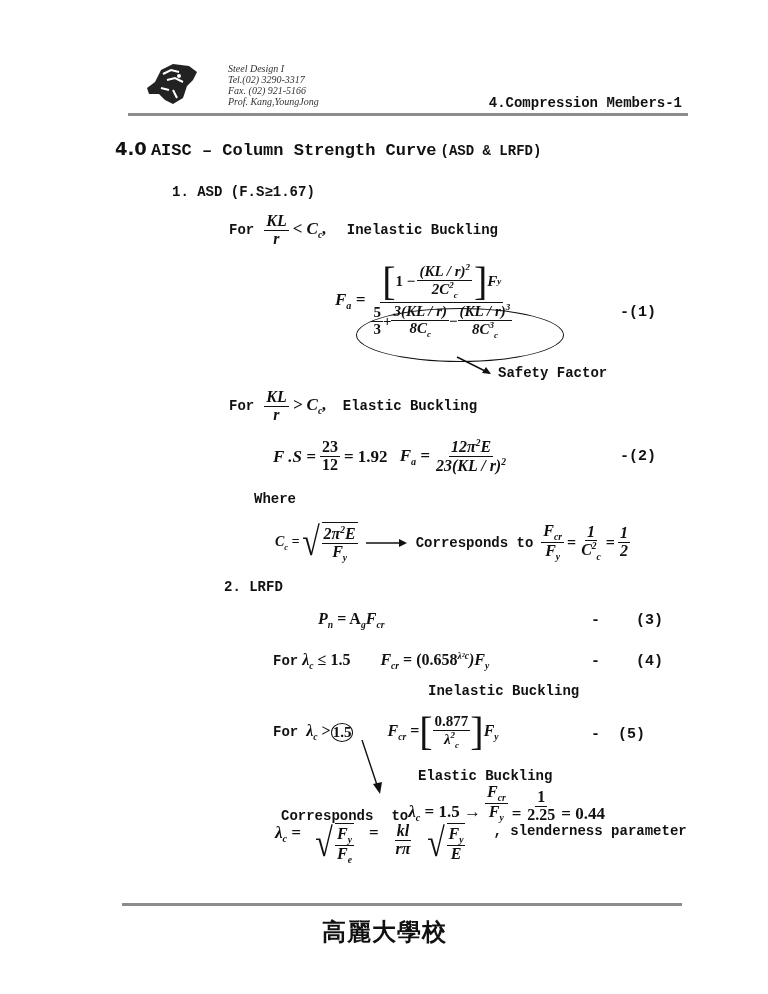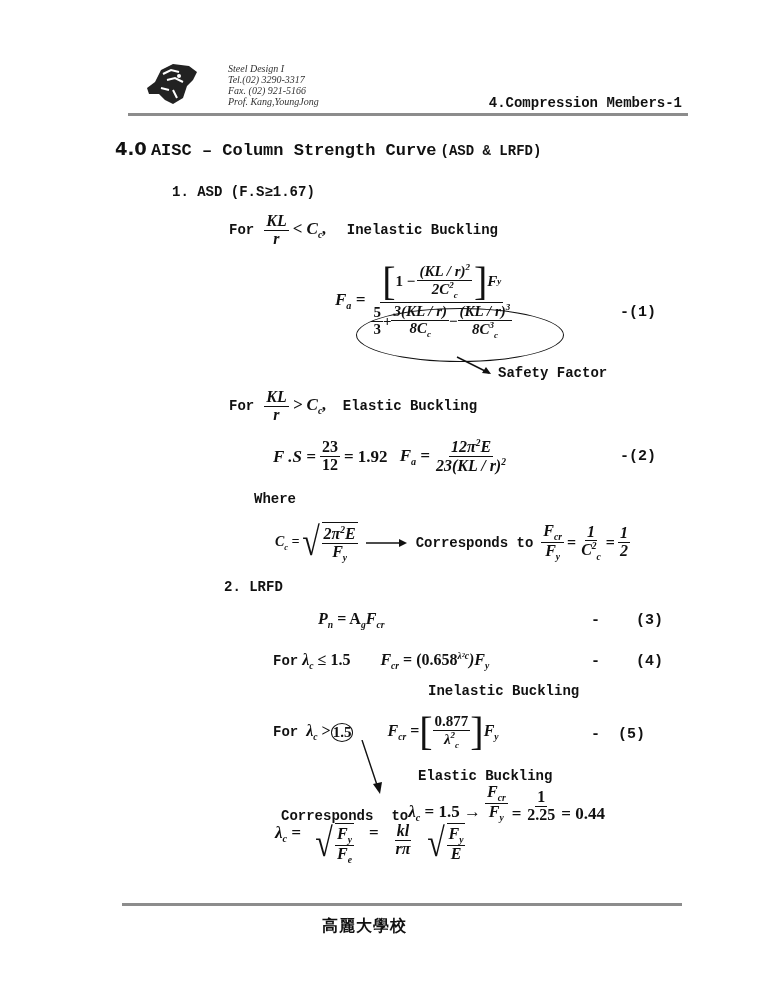", slenderness parameter" span.mono { html: none -> <span>, slenderness parameter</span> }
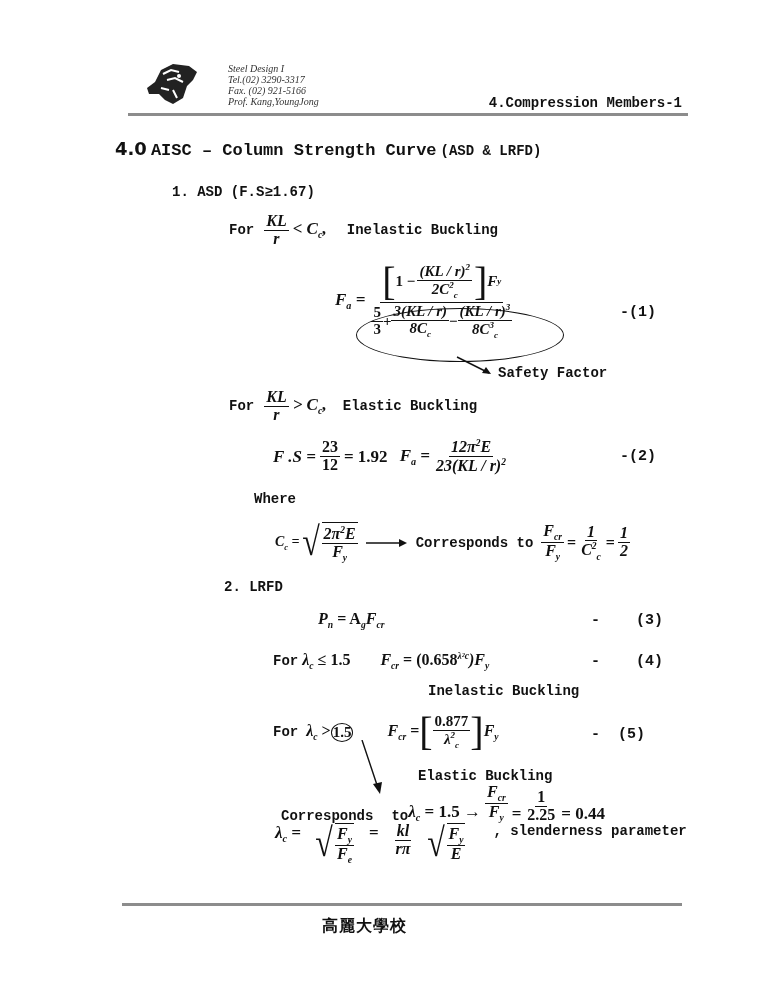"高麗大學校" div.abs { font-size: 16px -> 24px }
